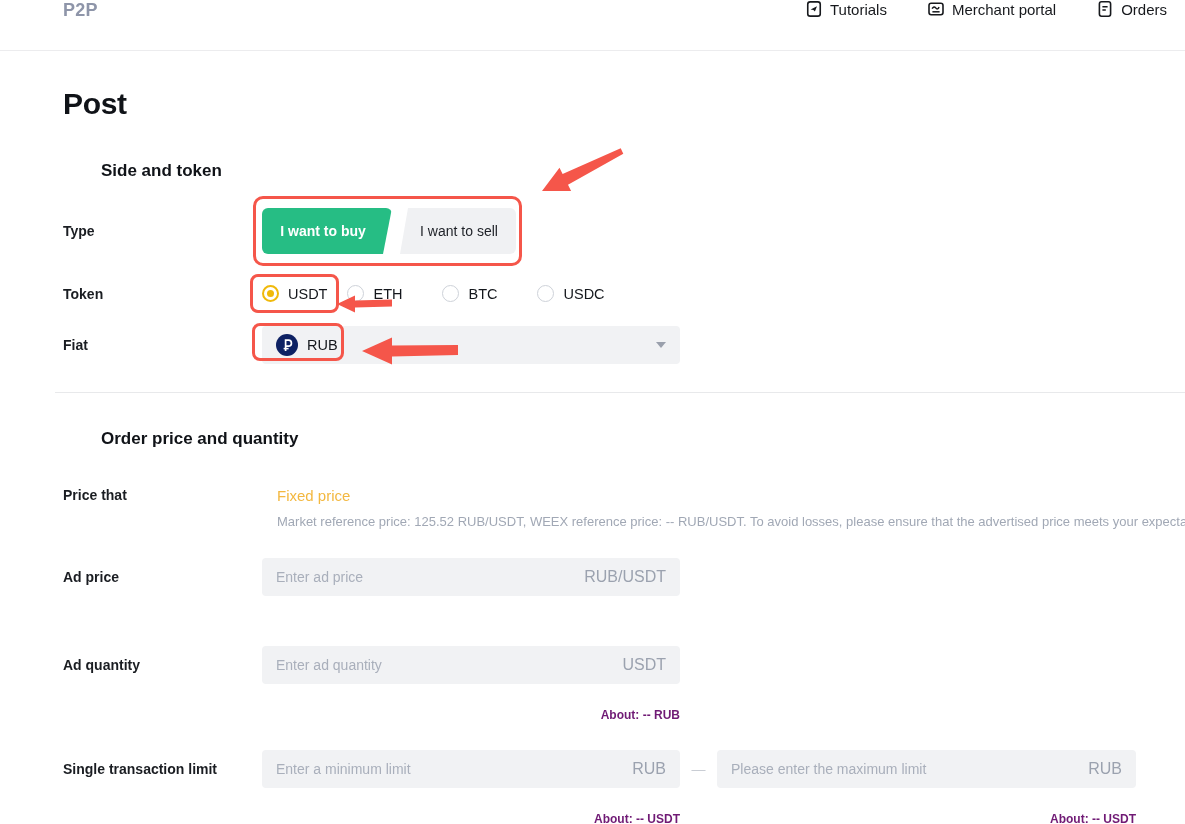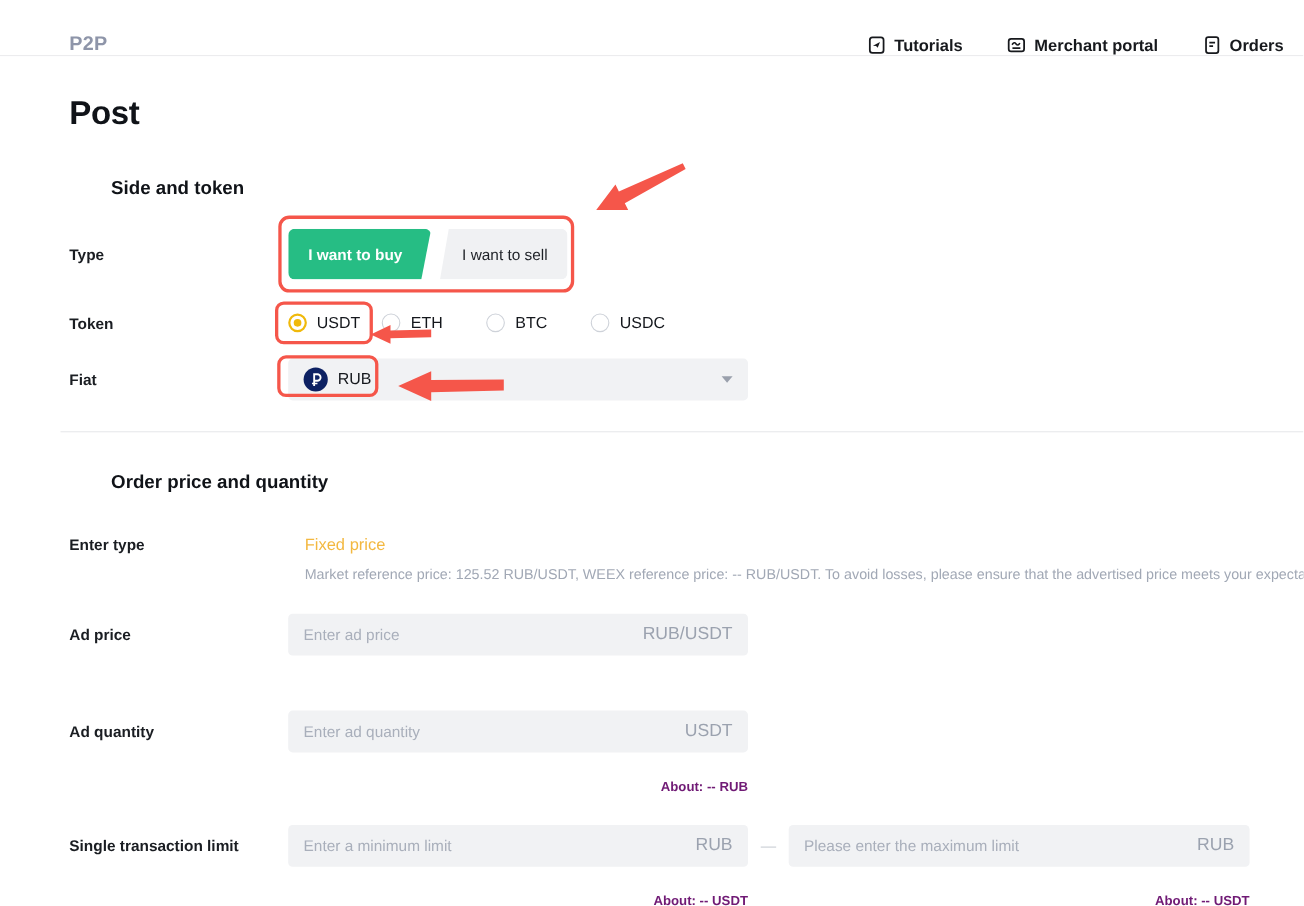"P2P" .topbar { align-items: flex-end -> flex-start }
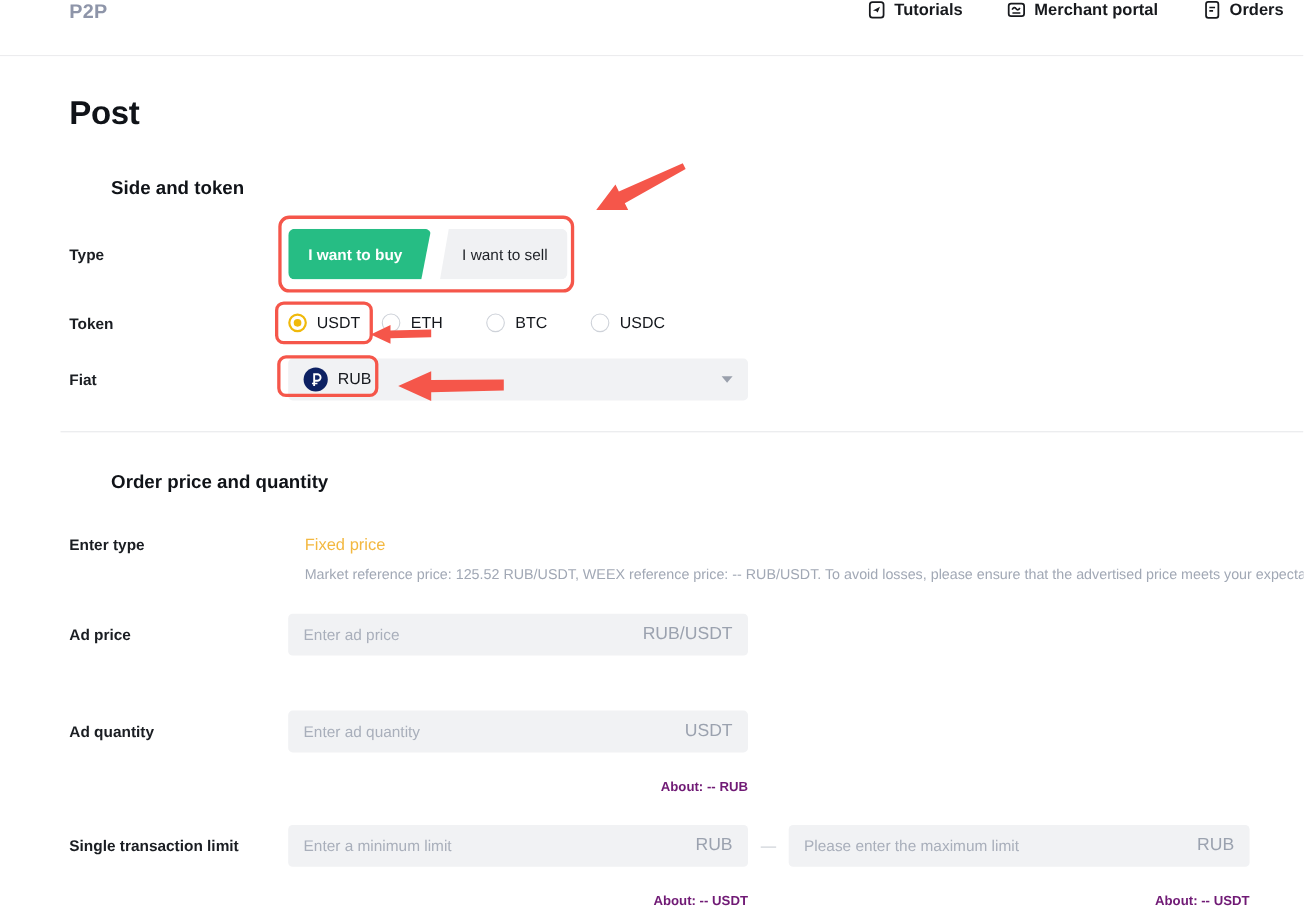"Tutorials" .topnav-item { font-weight: 700 -> 400 }
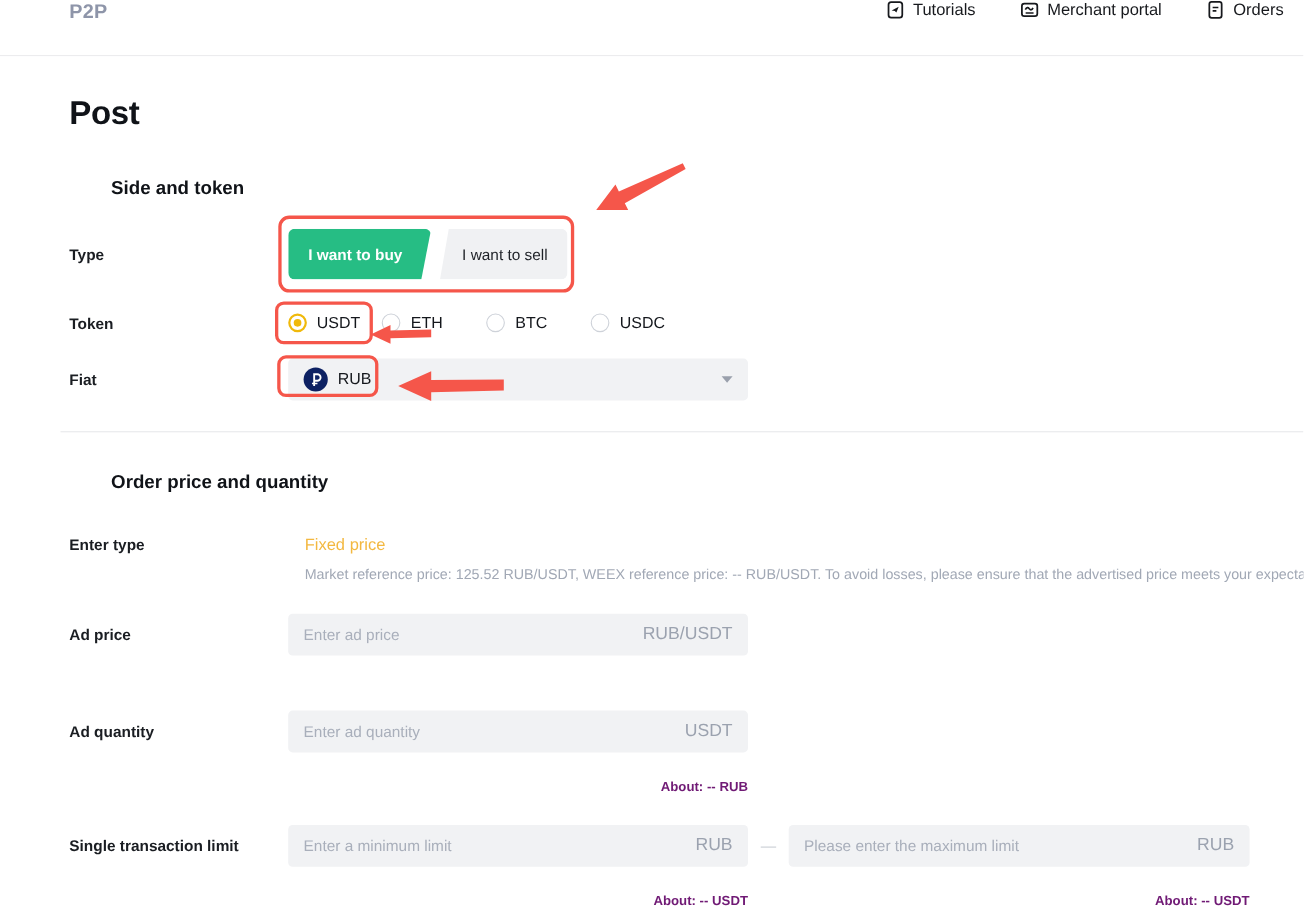"Enter type" div.row-label { text: Enter type -> Price that }
